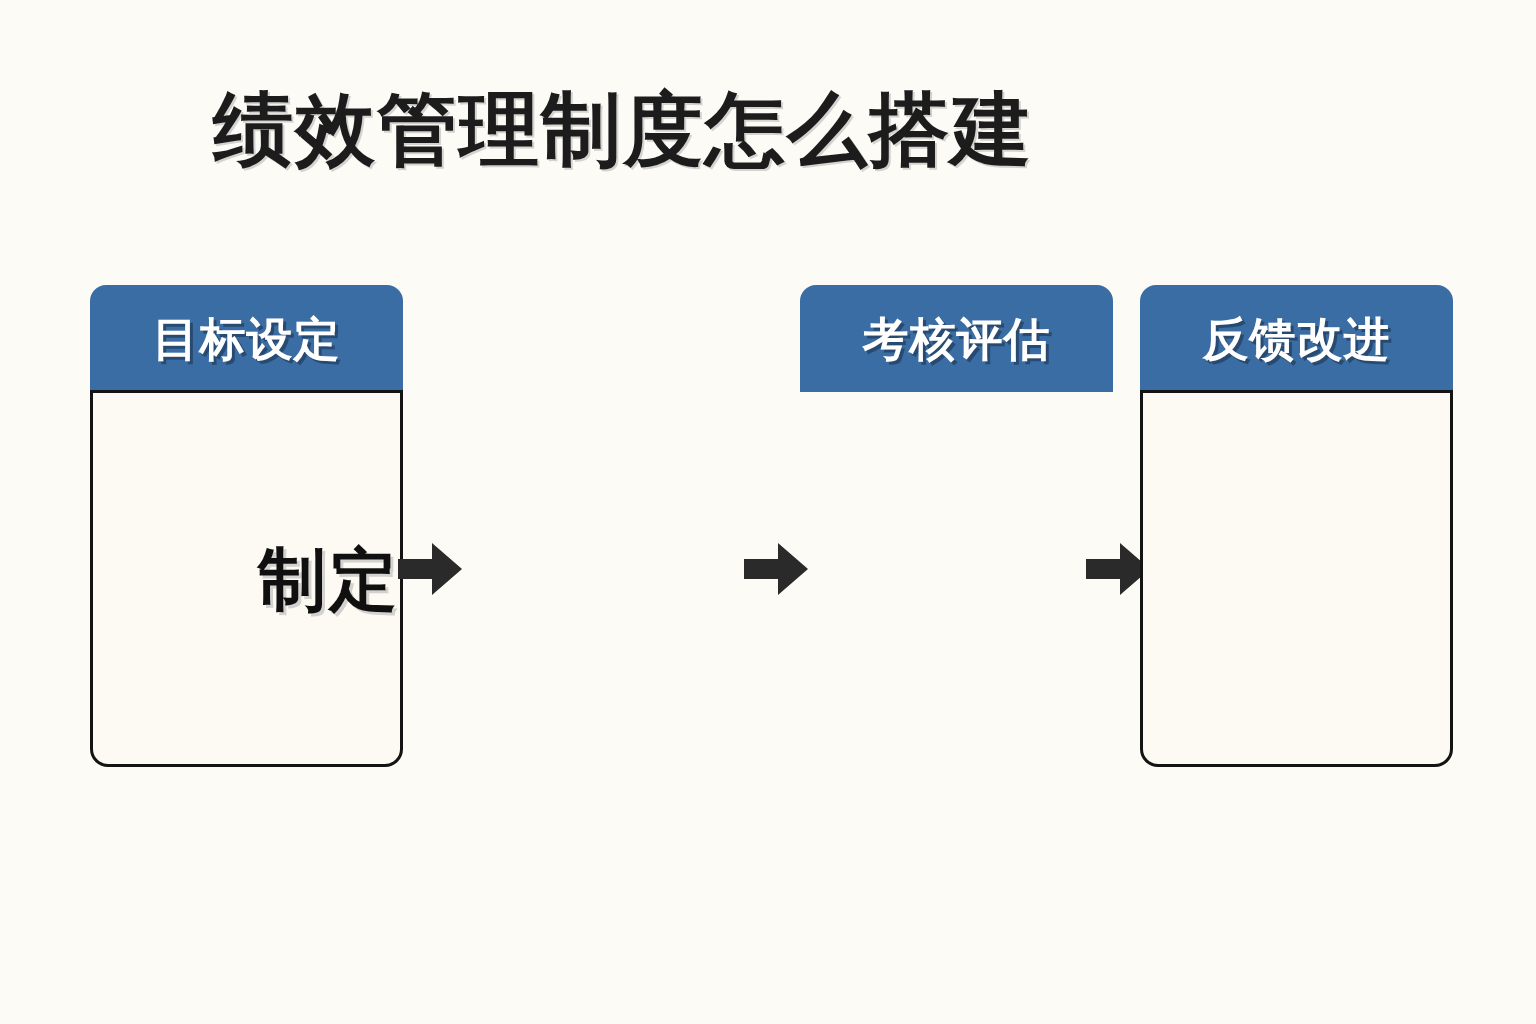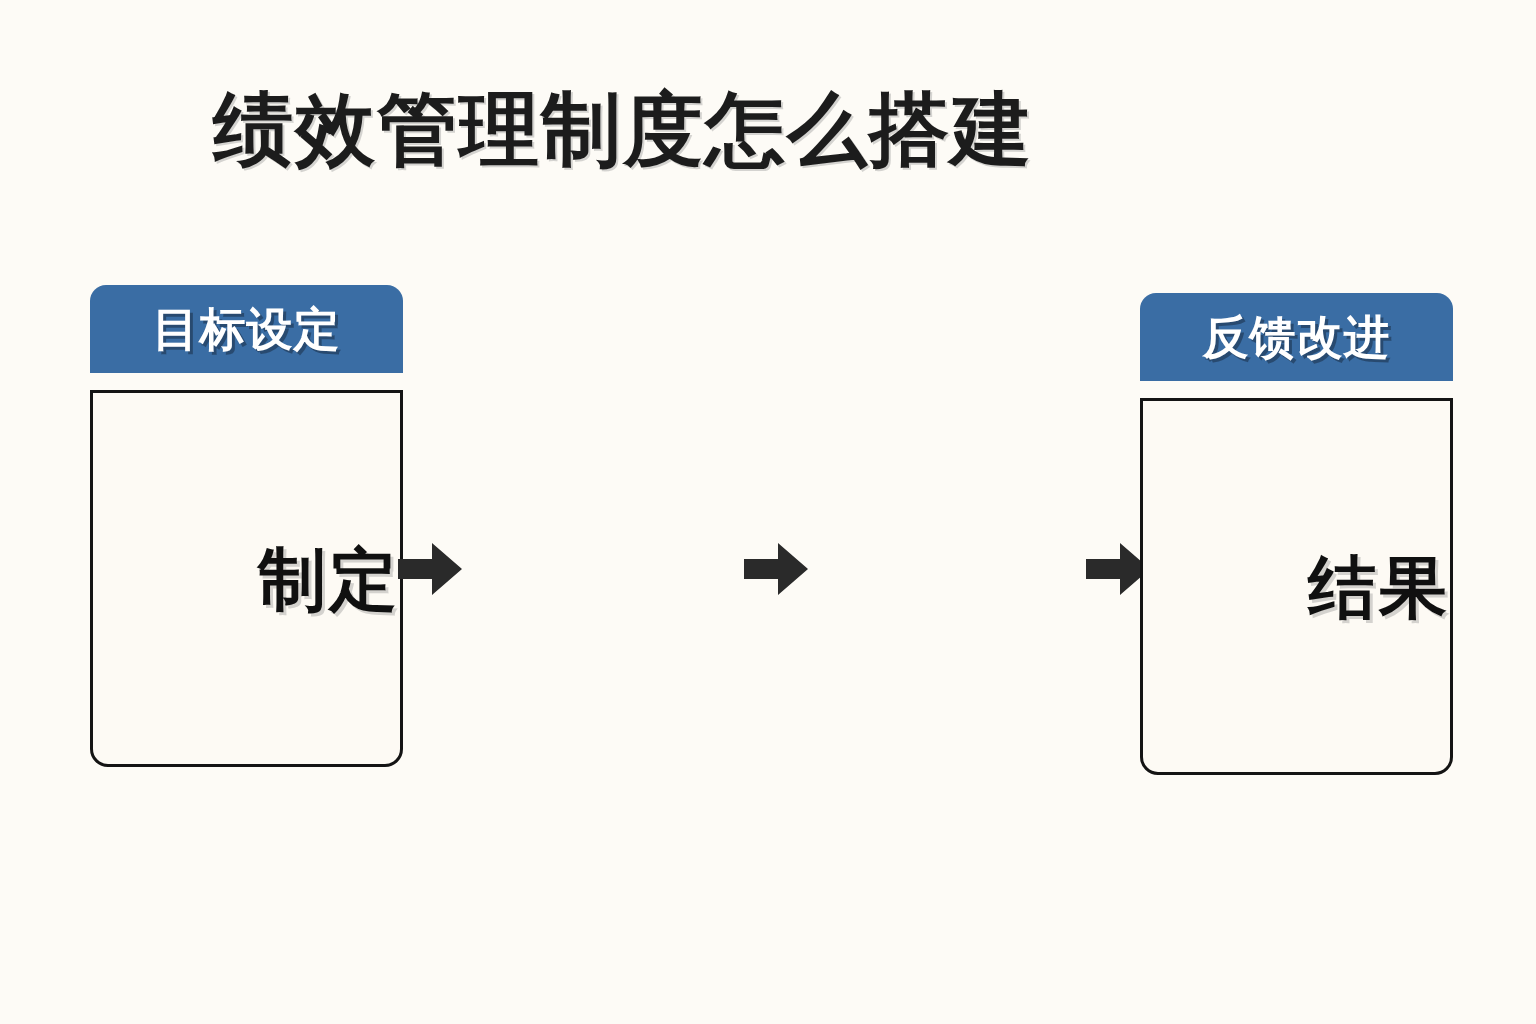"目标设定" .card-header { height: 88px -> 107px }
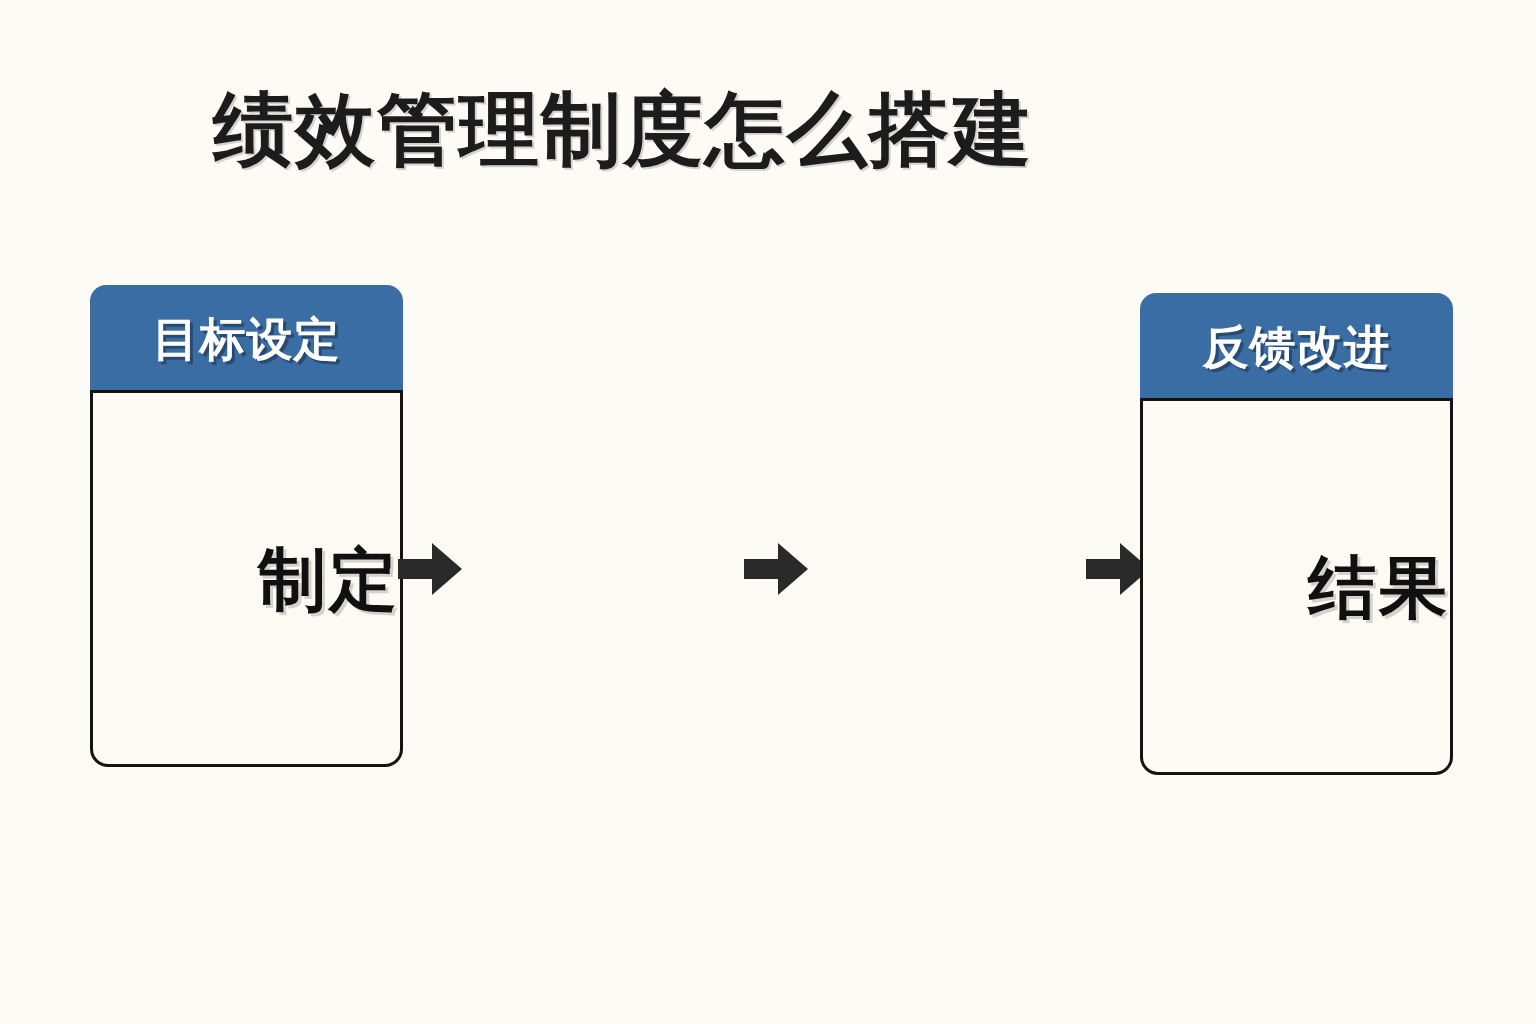"考核评估" div.card-header { html: none -> <div> <span>考核评估</span> </div> }
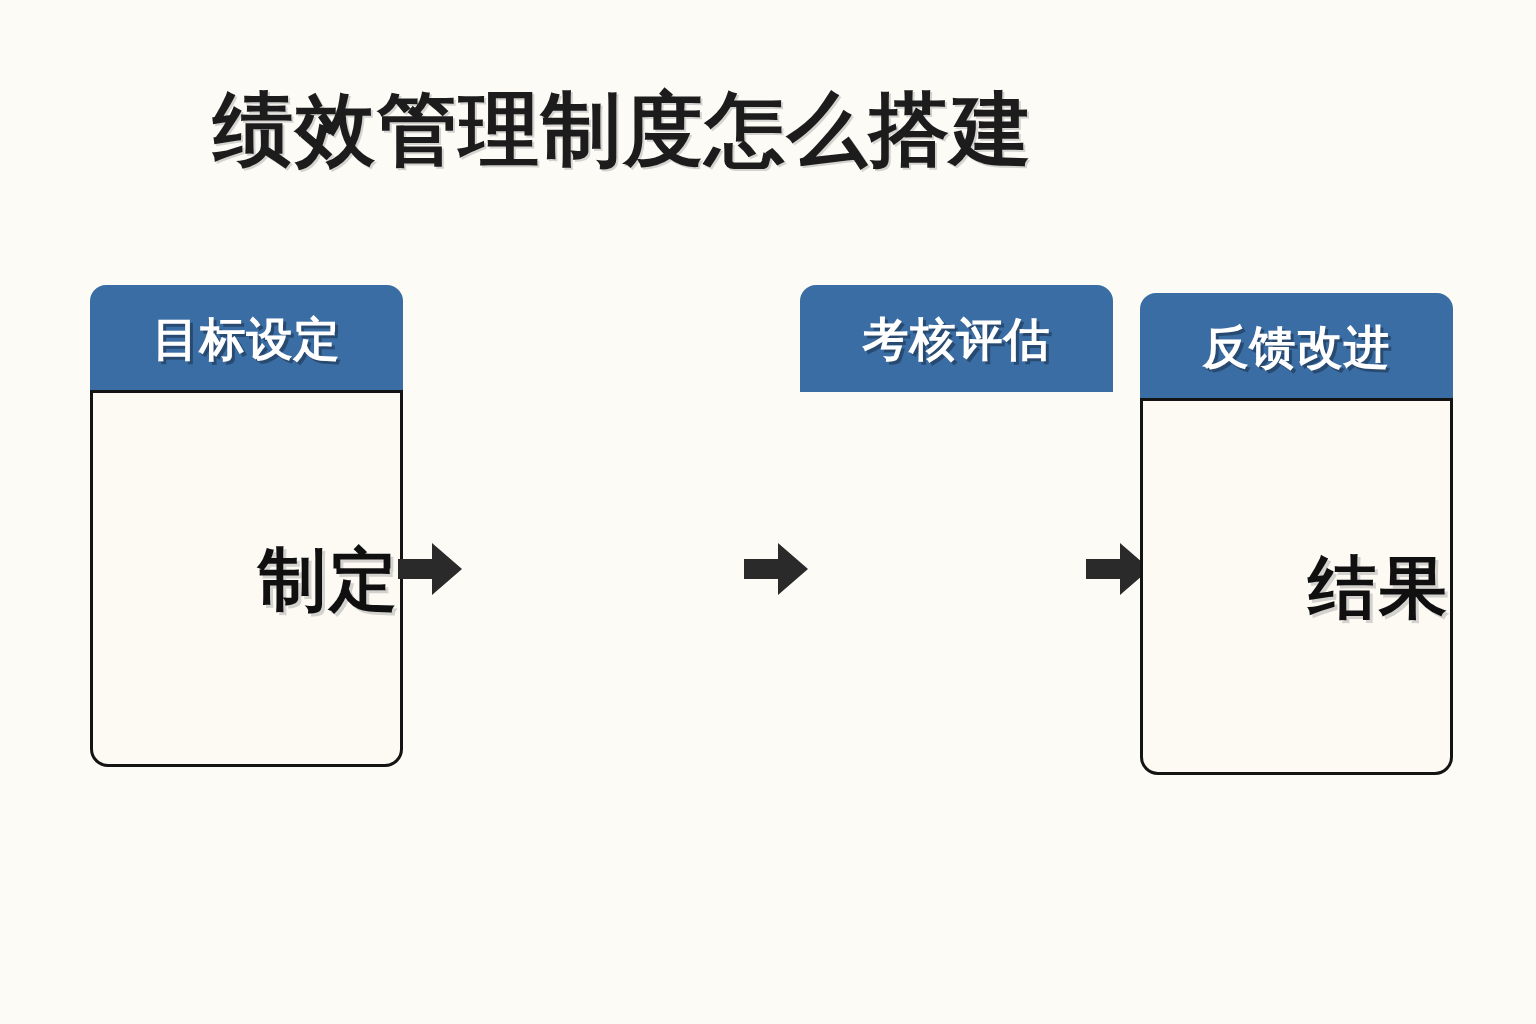"反馈改进" .card.c3 { margin-top: 8px -> none }
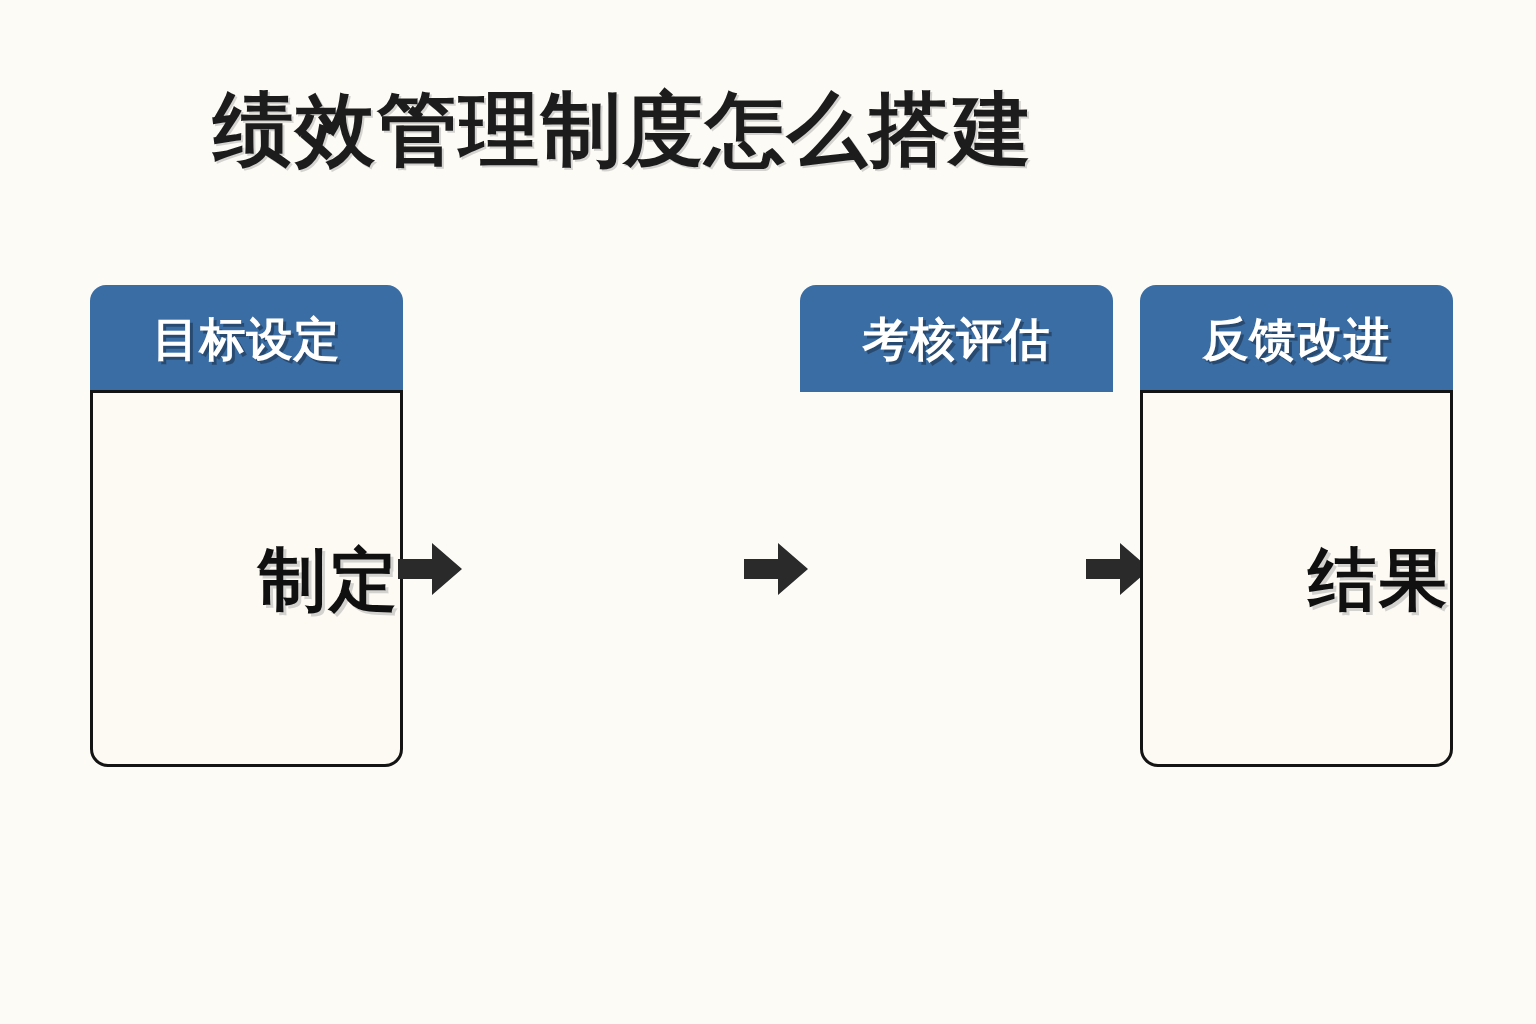"结果" span.card-body-line { html: <span>结果</span> -> none }
